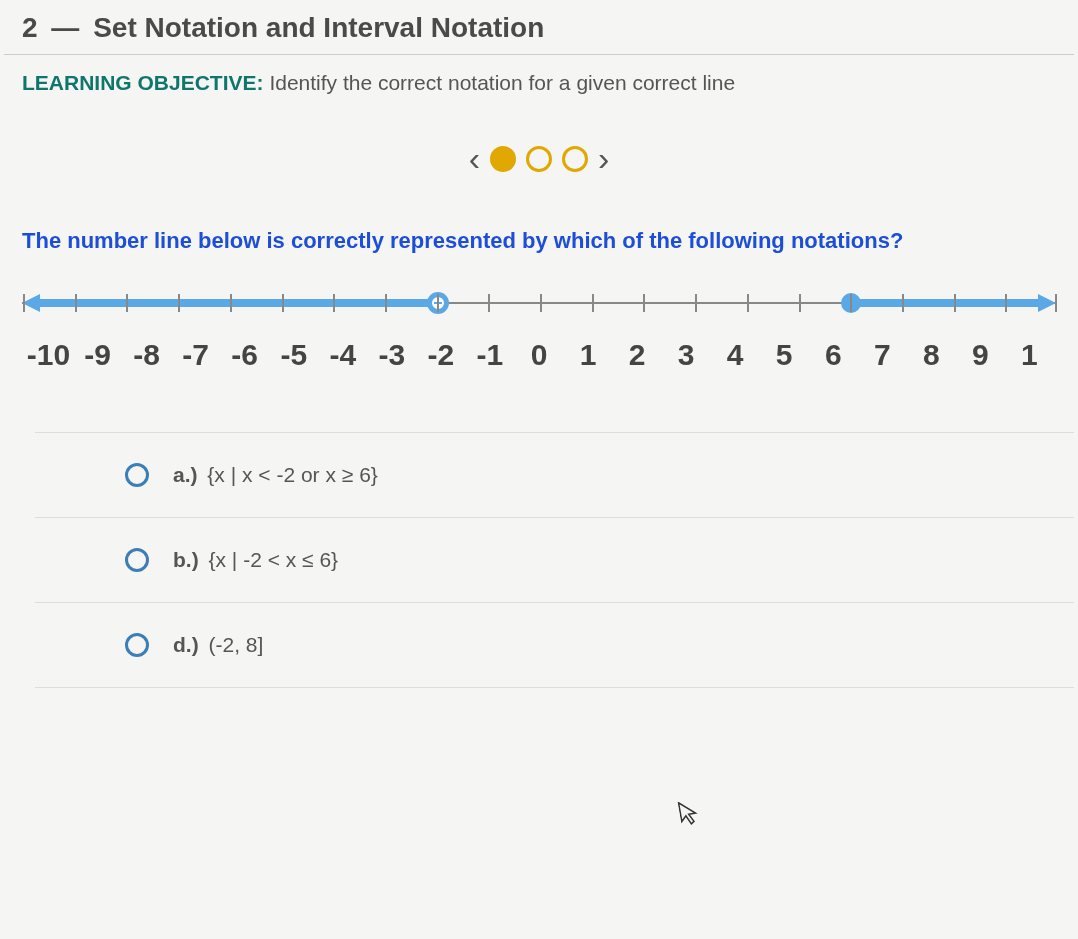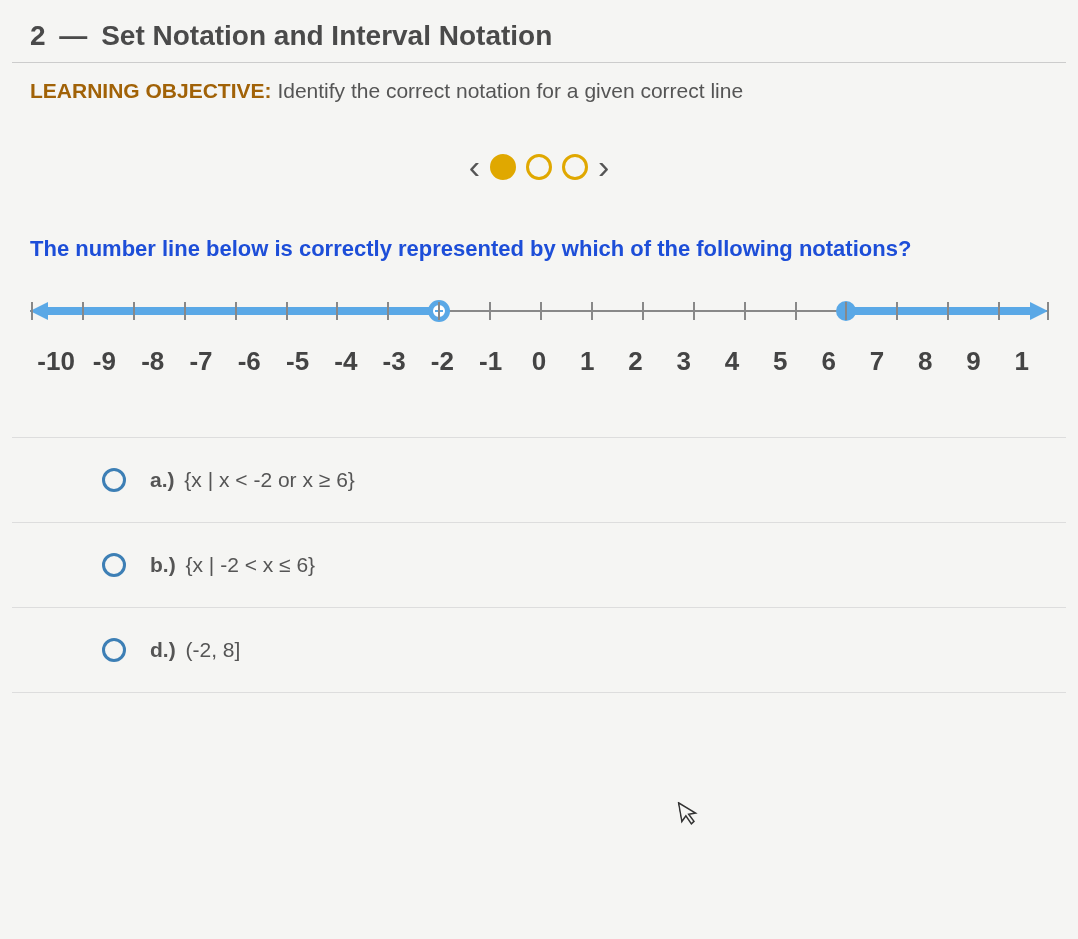"2 — Set Notation and" .page { padding: 12px -> 4px }
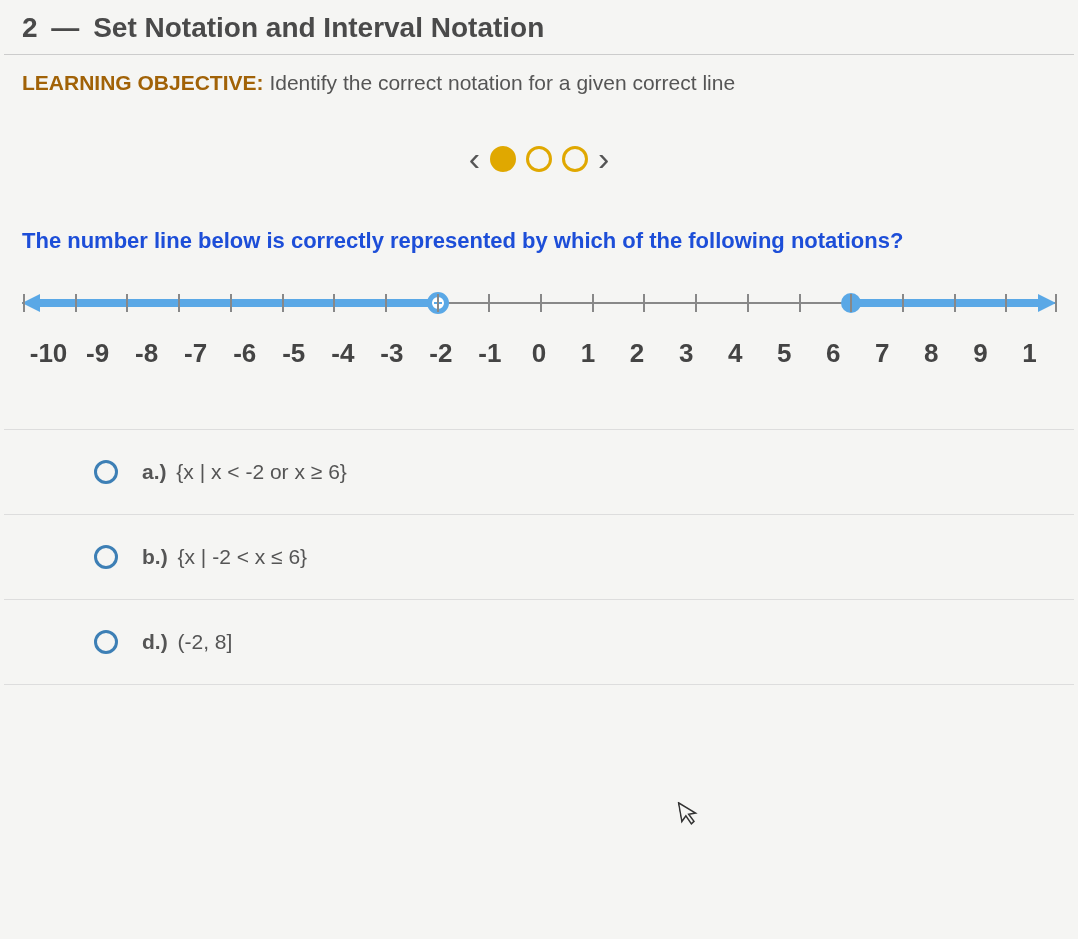"LEARNING OBJECTIVE:" .objective-label { color: #a16207 -> #0f766e }
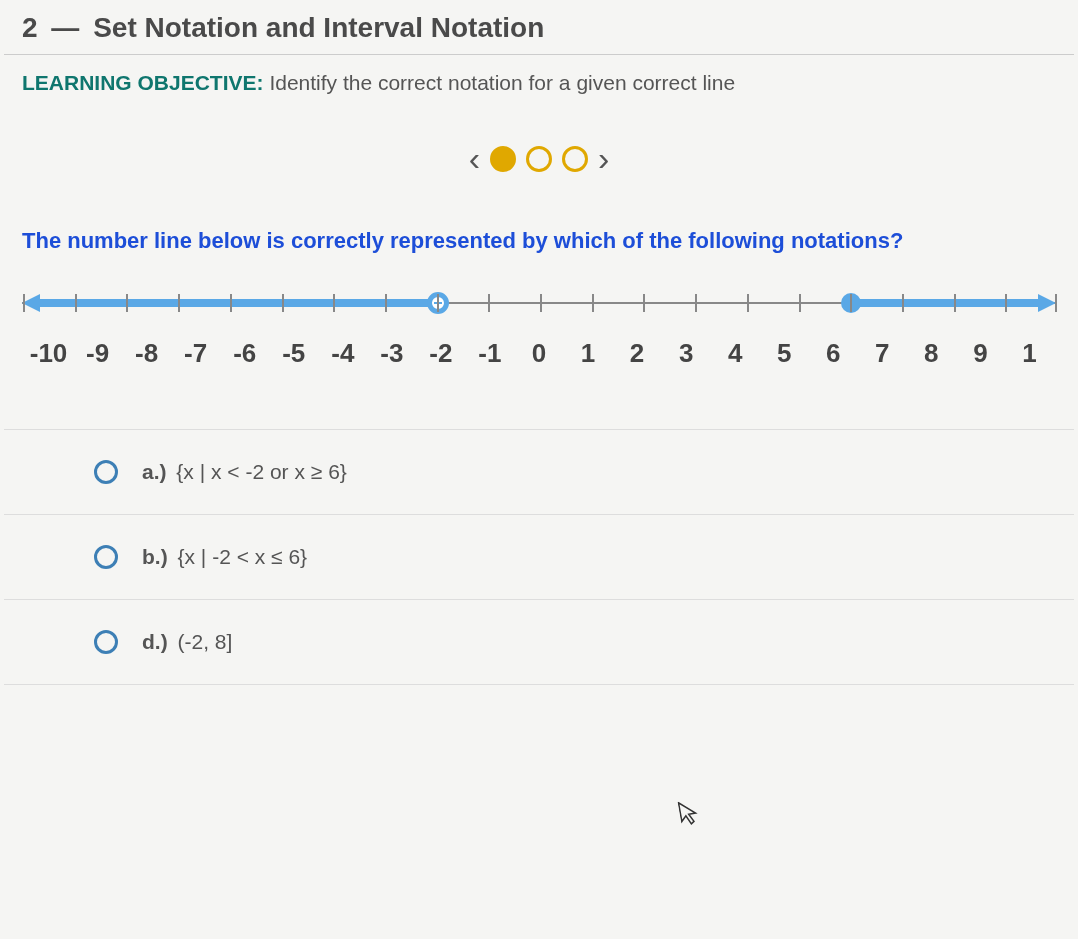"-10" .labels { font-size: 26px -> 30px }
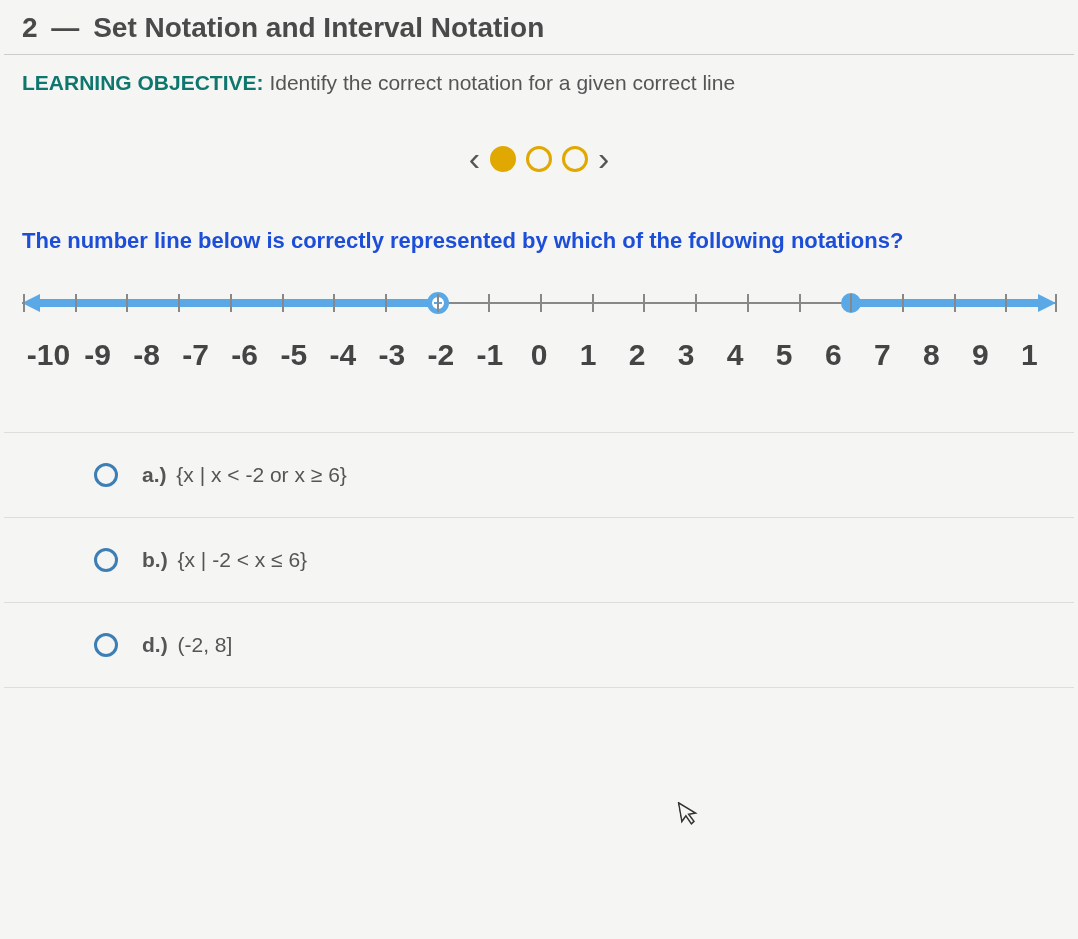"a.) {x | x <" .options { margin-left: none -> 31px }
